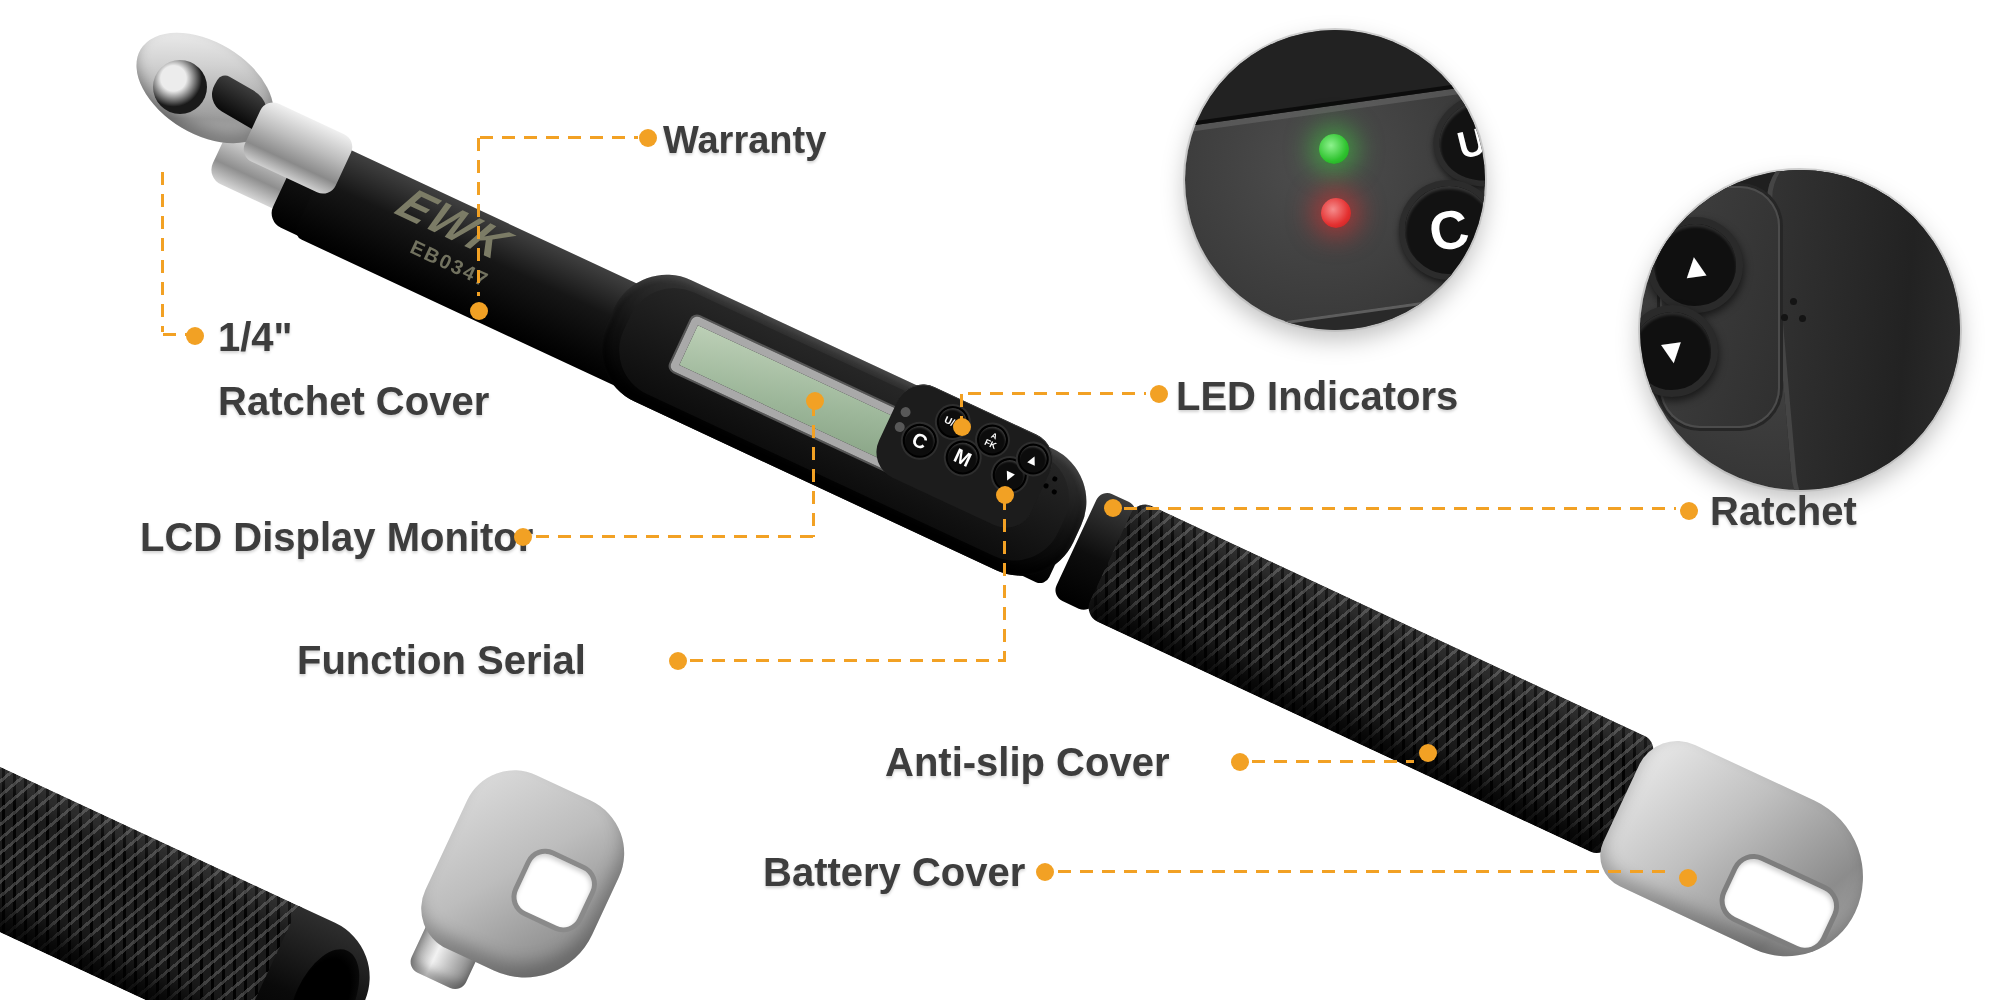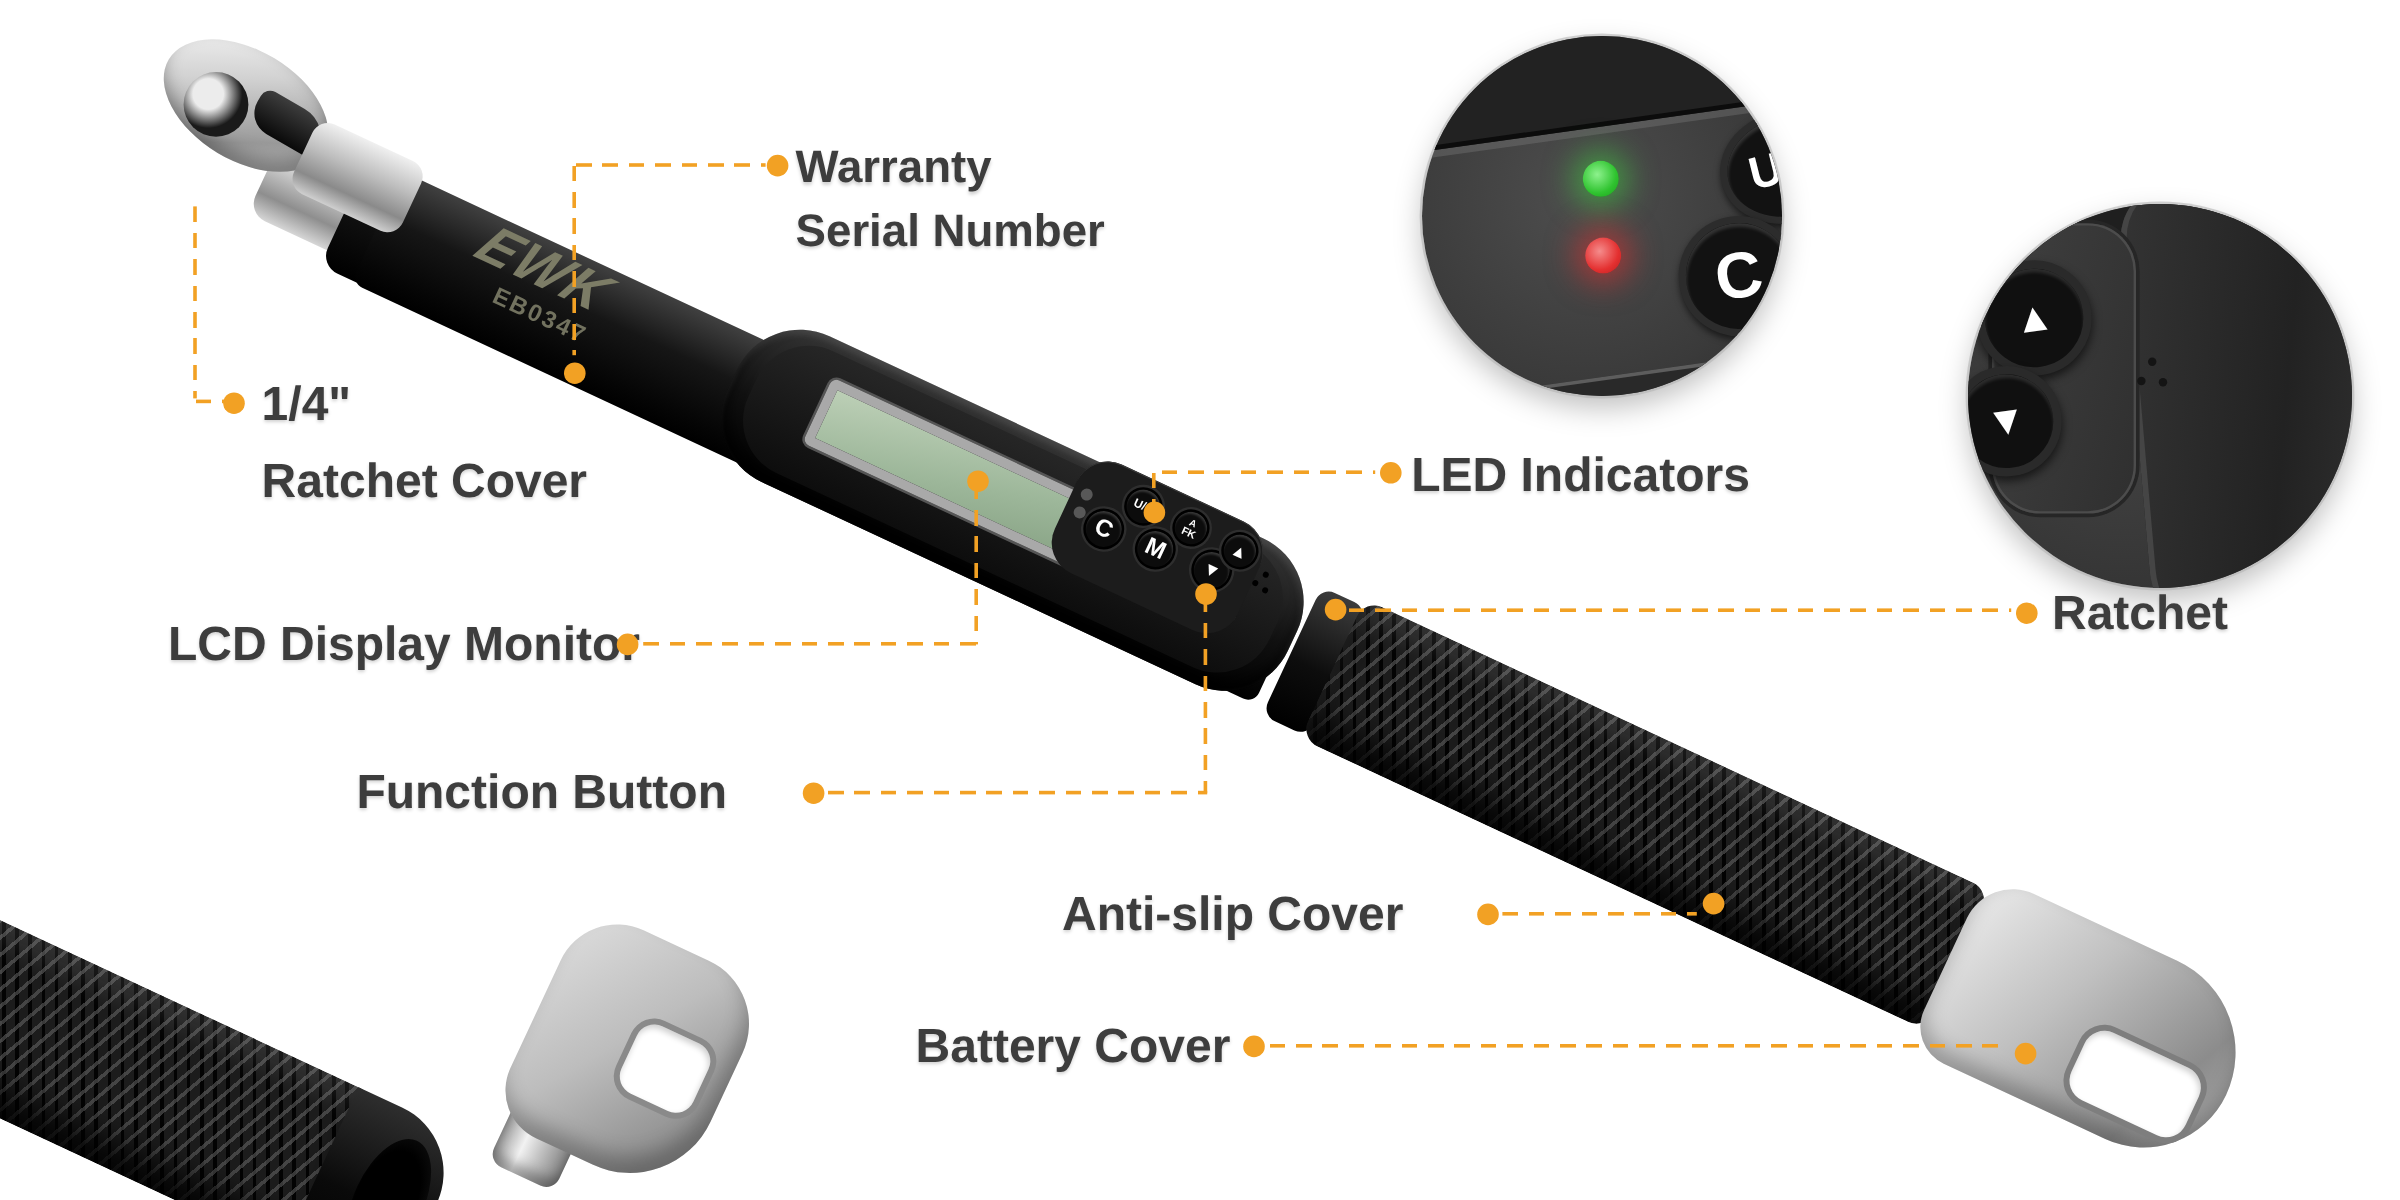"Warranty" .lbl.two { text-align: none -> right }
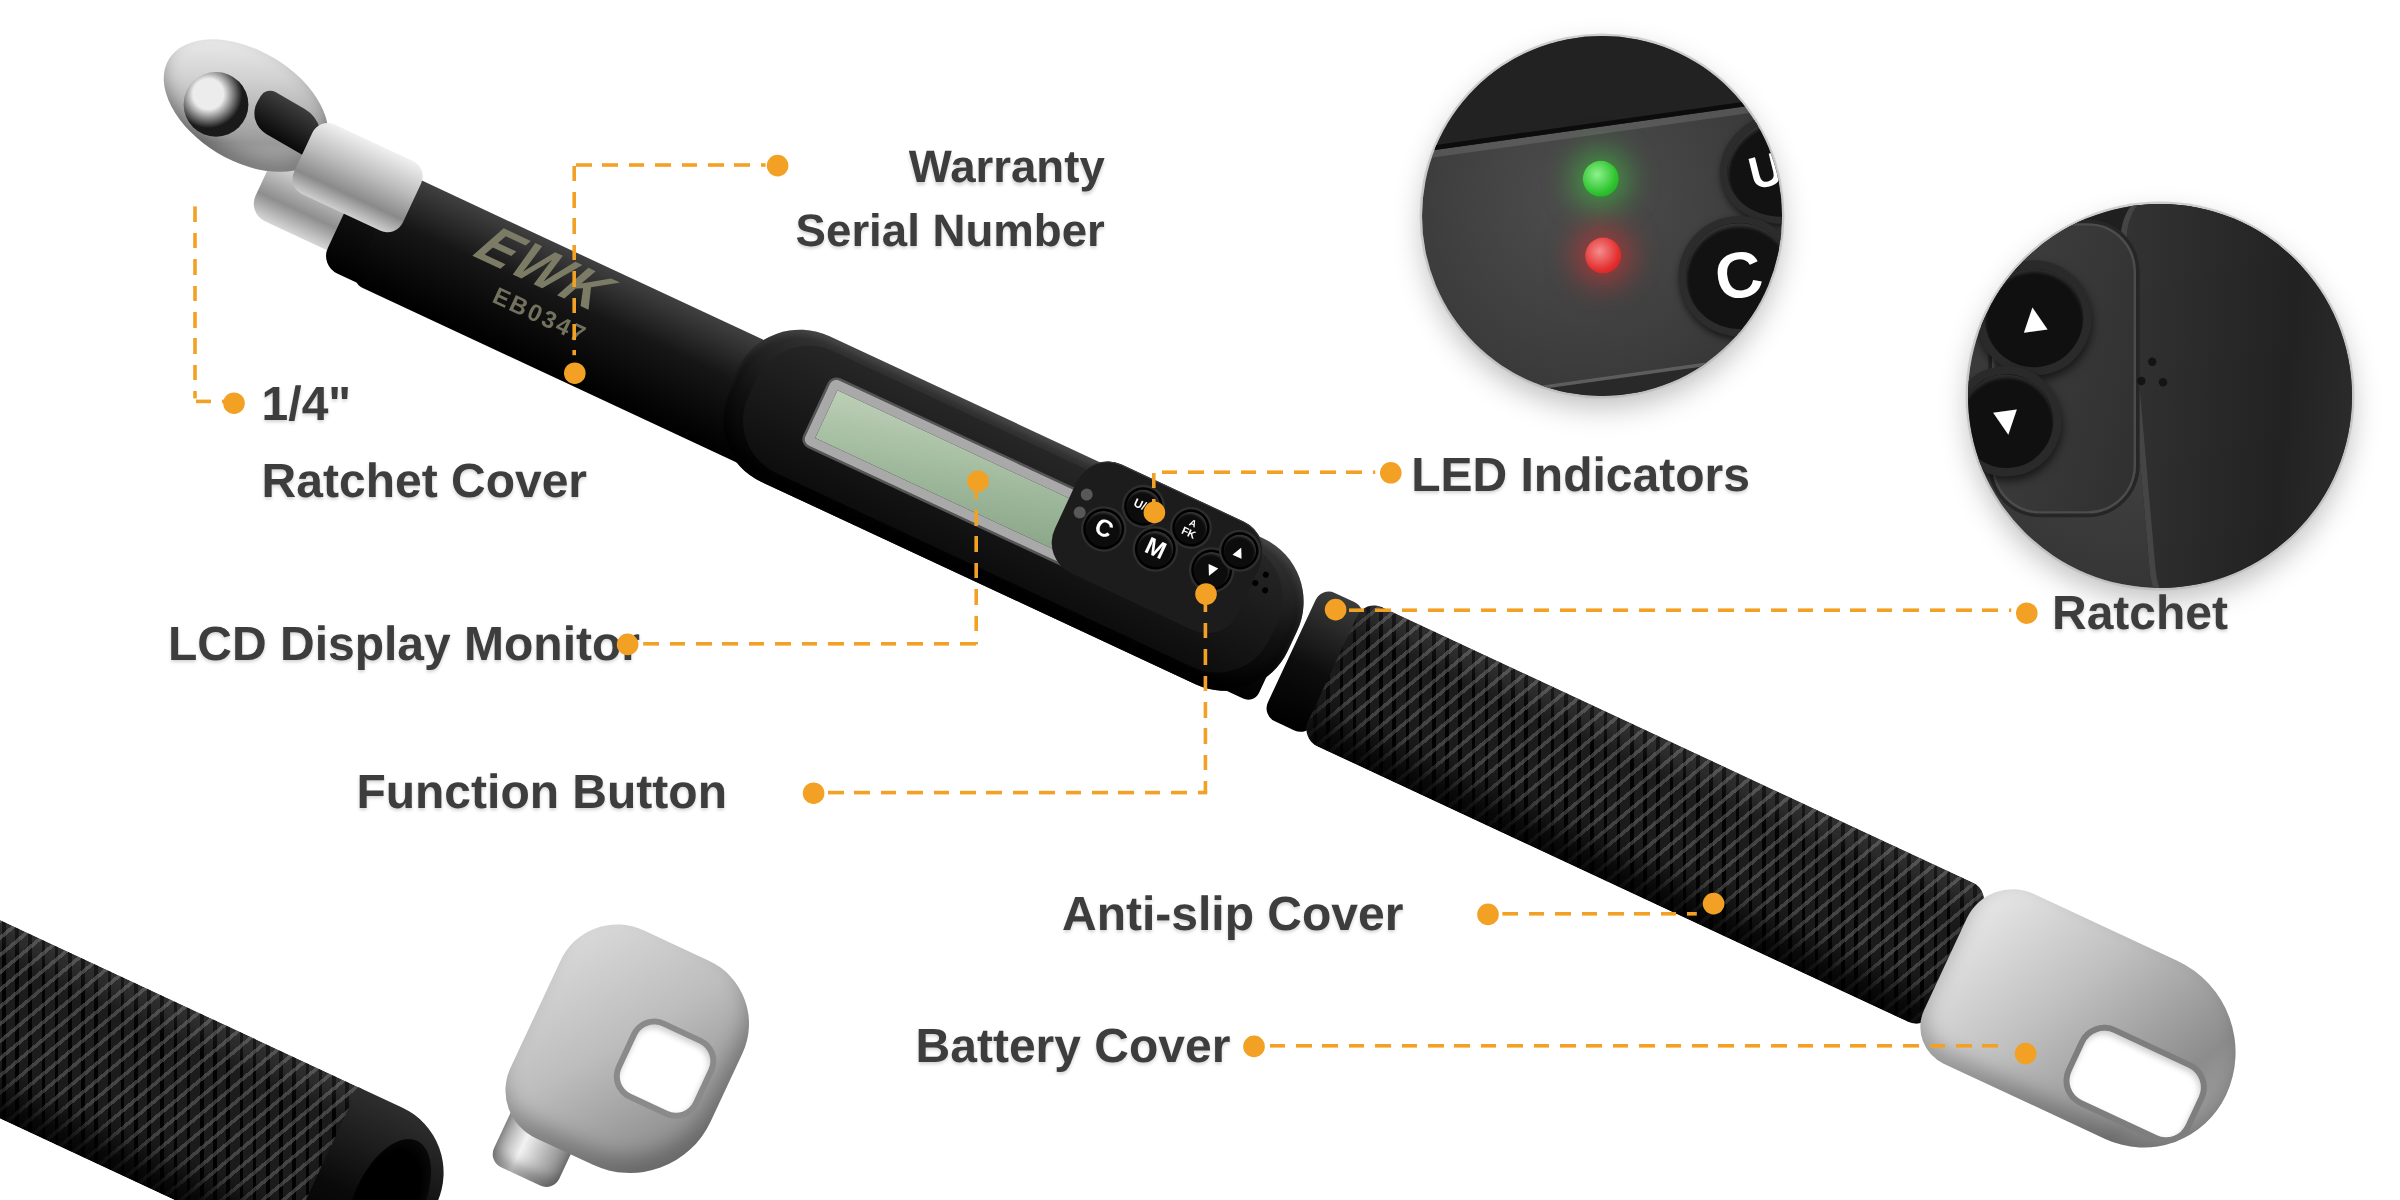"Serial Number" div { html: <div>Serial Number</div> -> none }
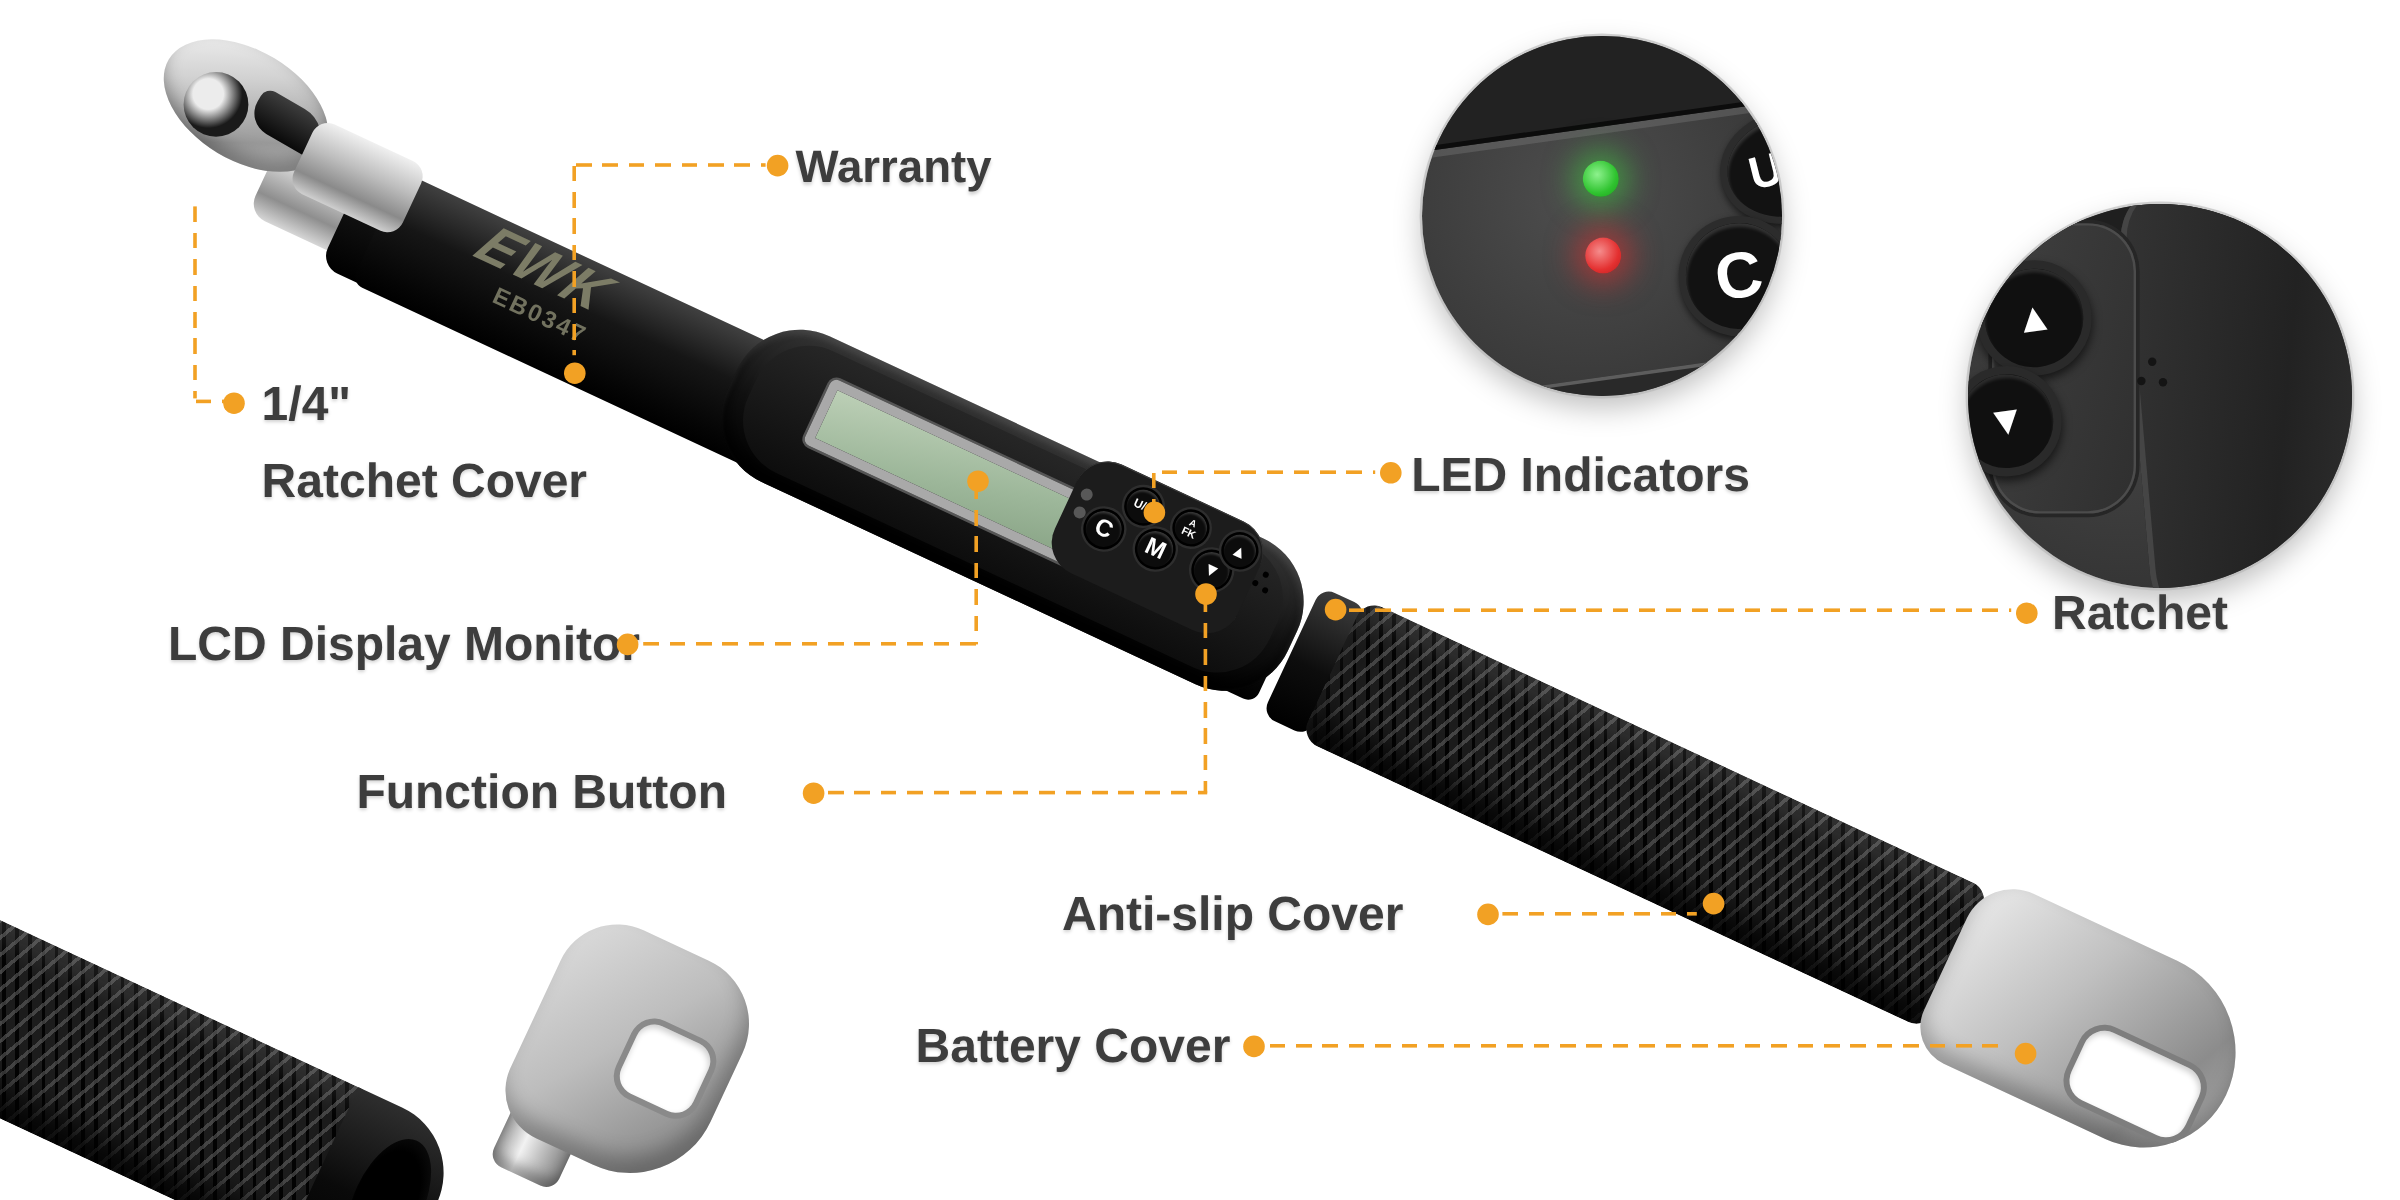"Function Button" div.lbl { text: Button -> Serial }
